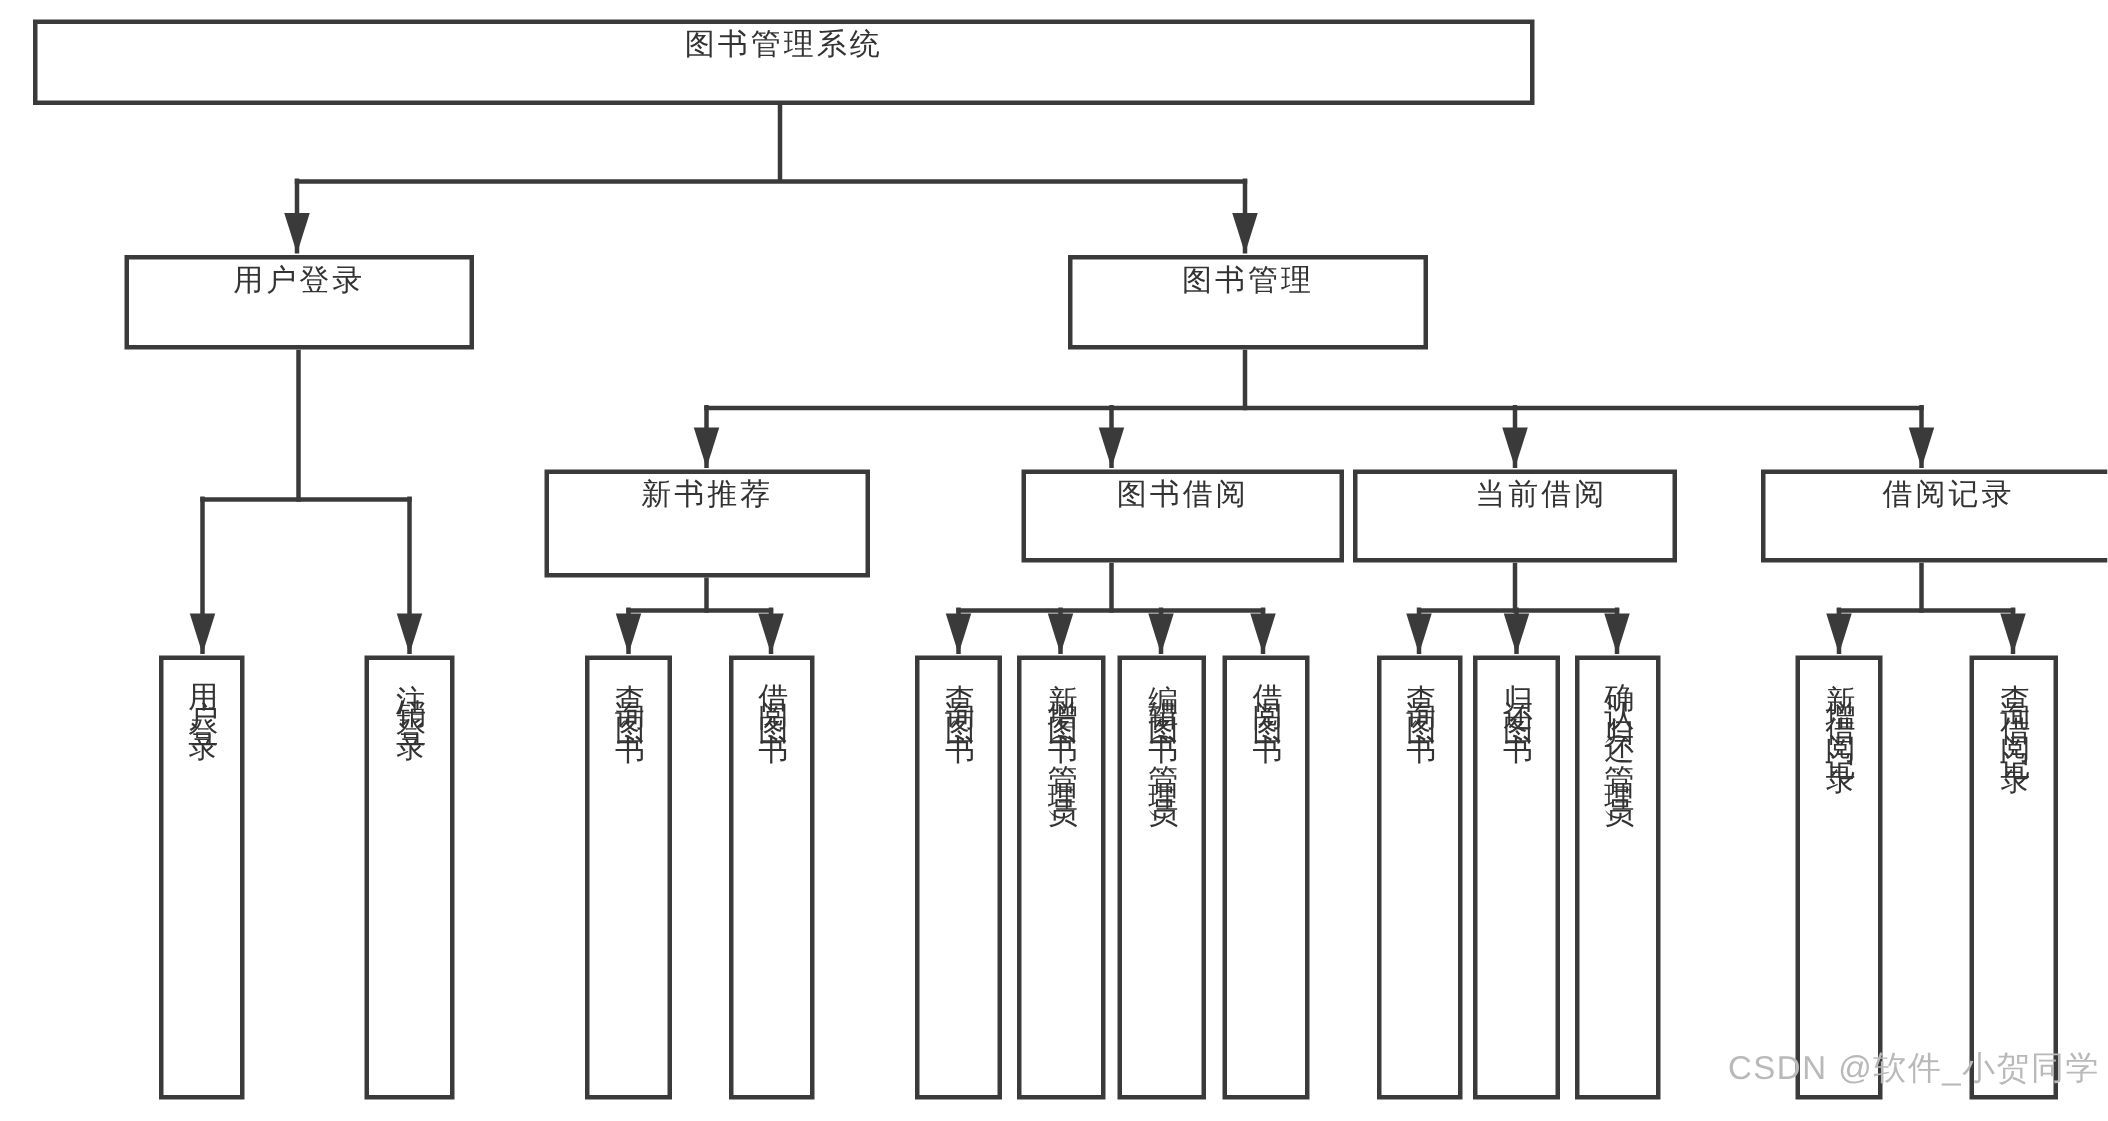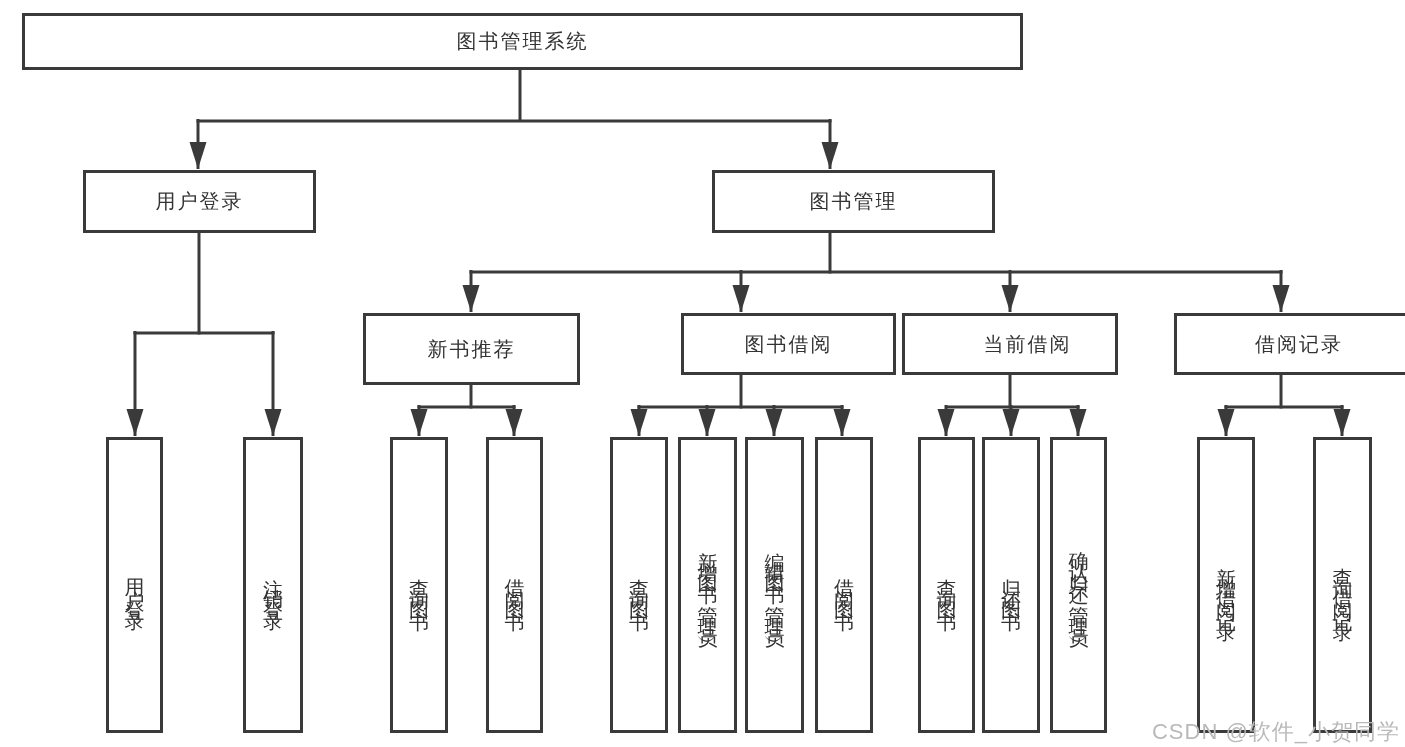"图书管理系统" .box { align-items: center -> flex-start }
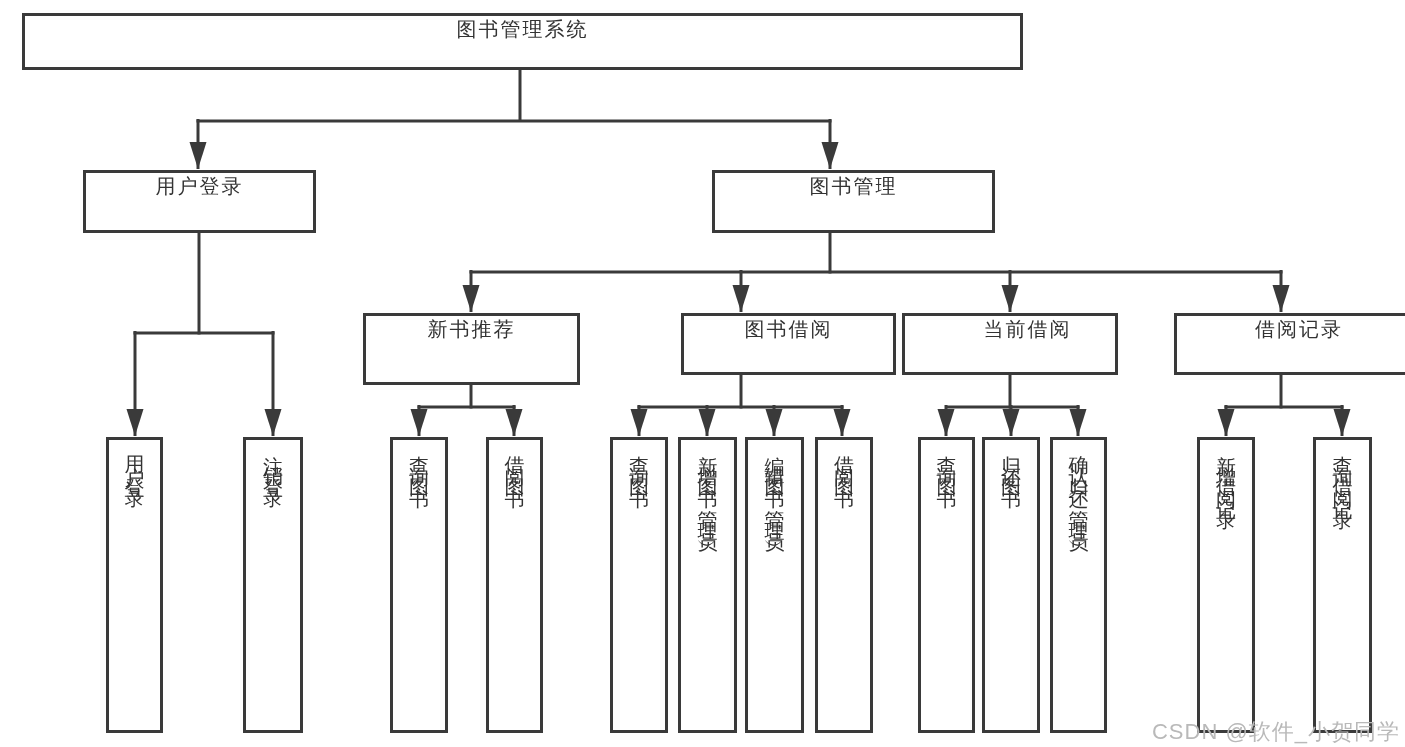"图书管理" div.box { width: 283px -> 240px }
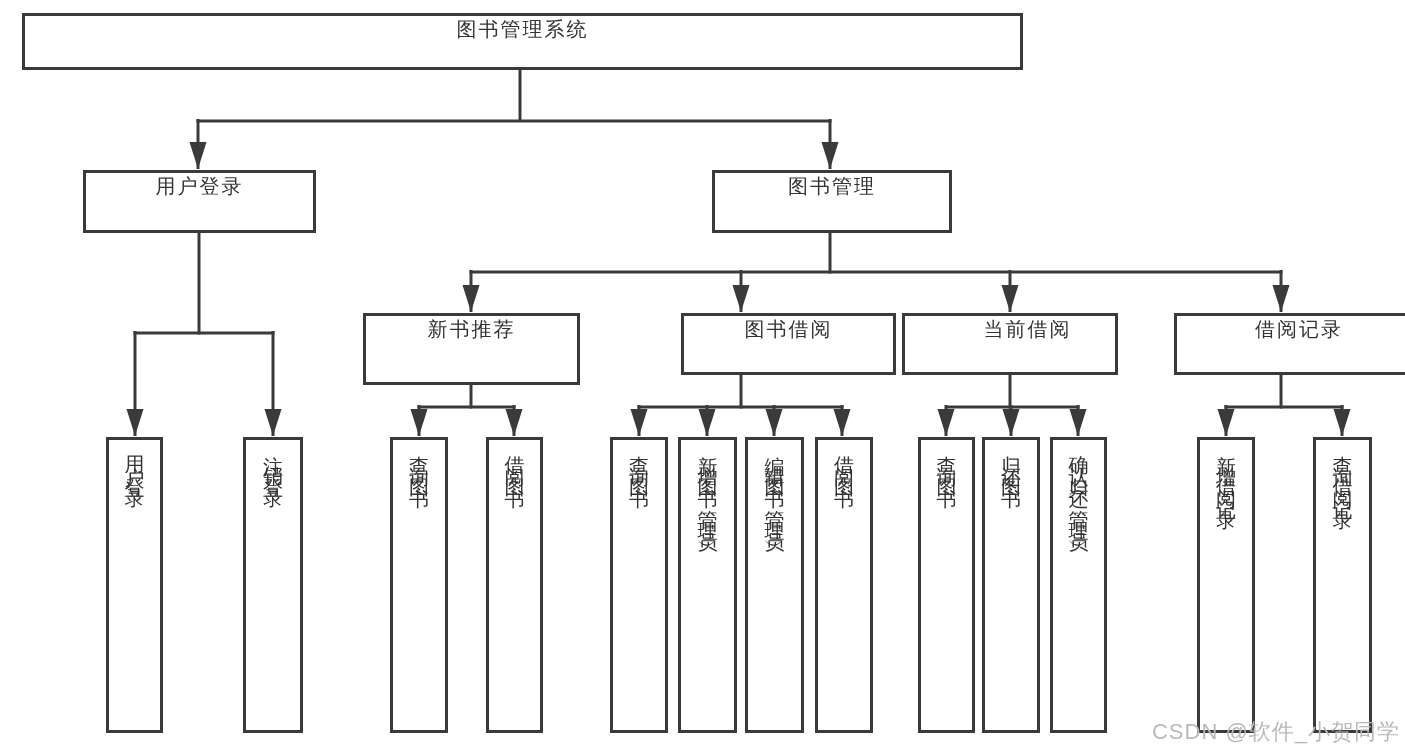"CSDN @软件_小贺同学" #watermark { bottom: 0 -> 20px }
